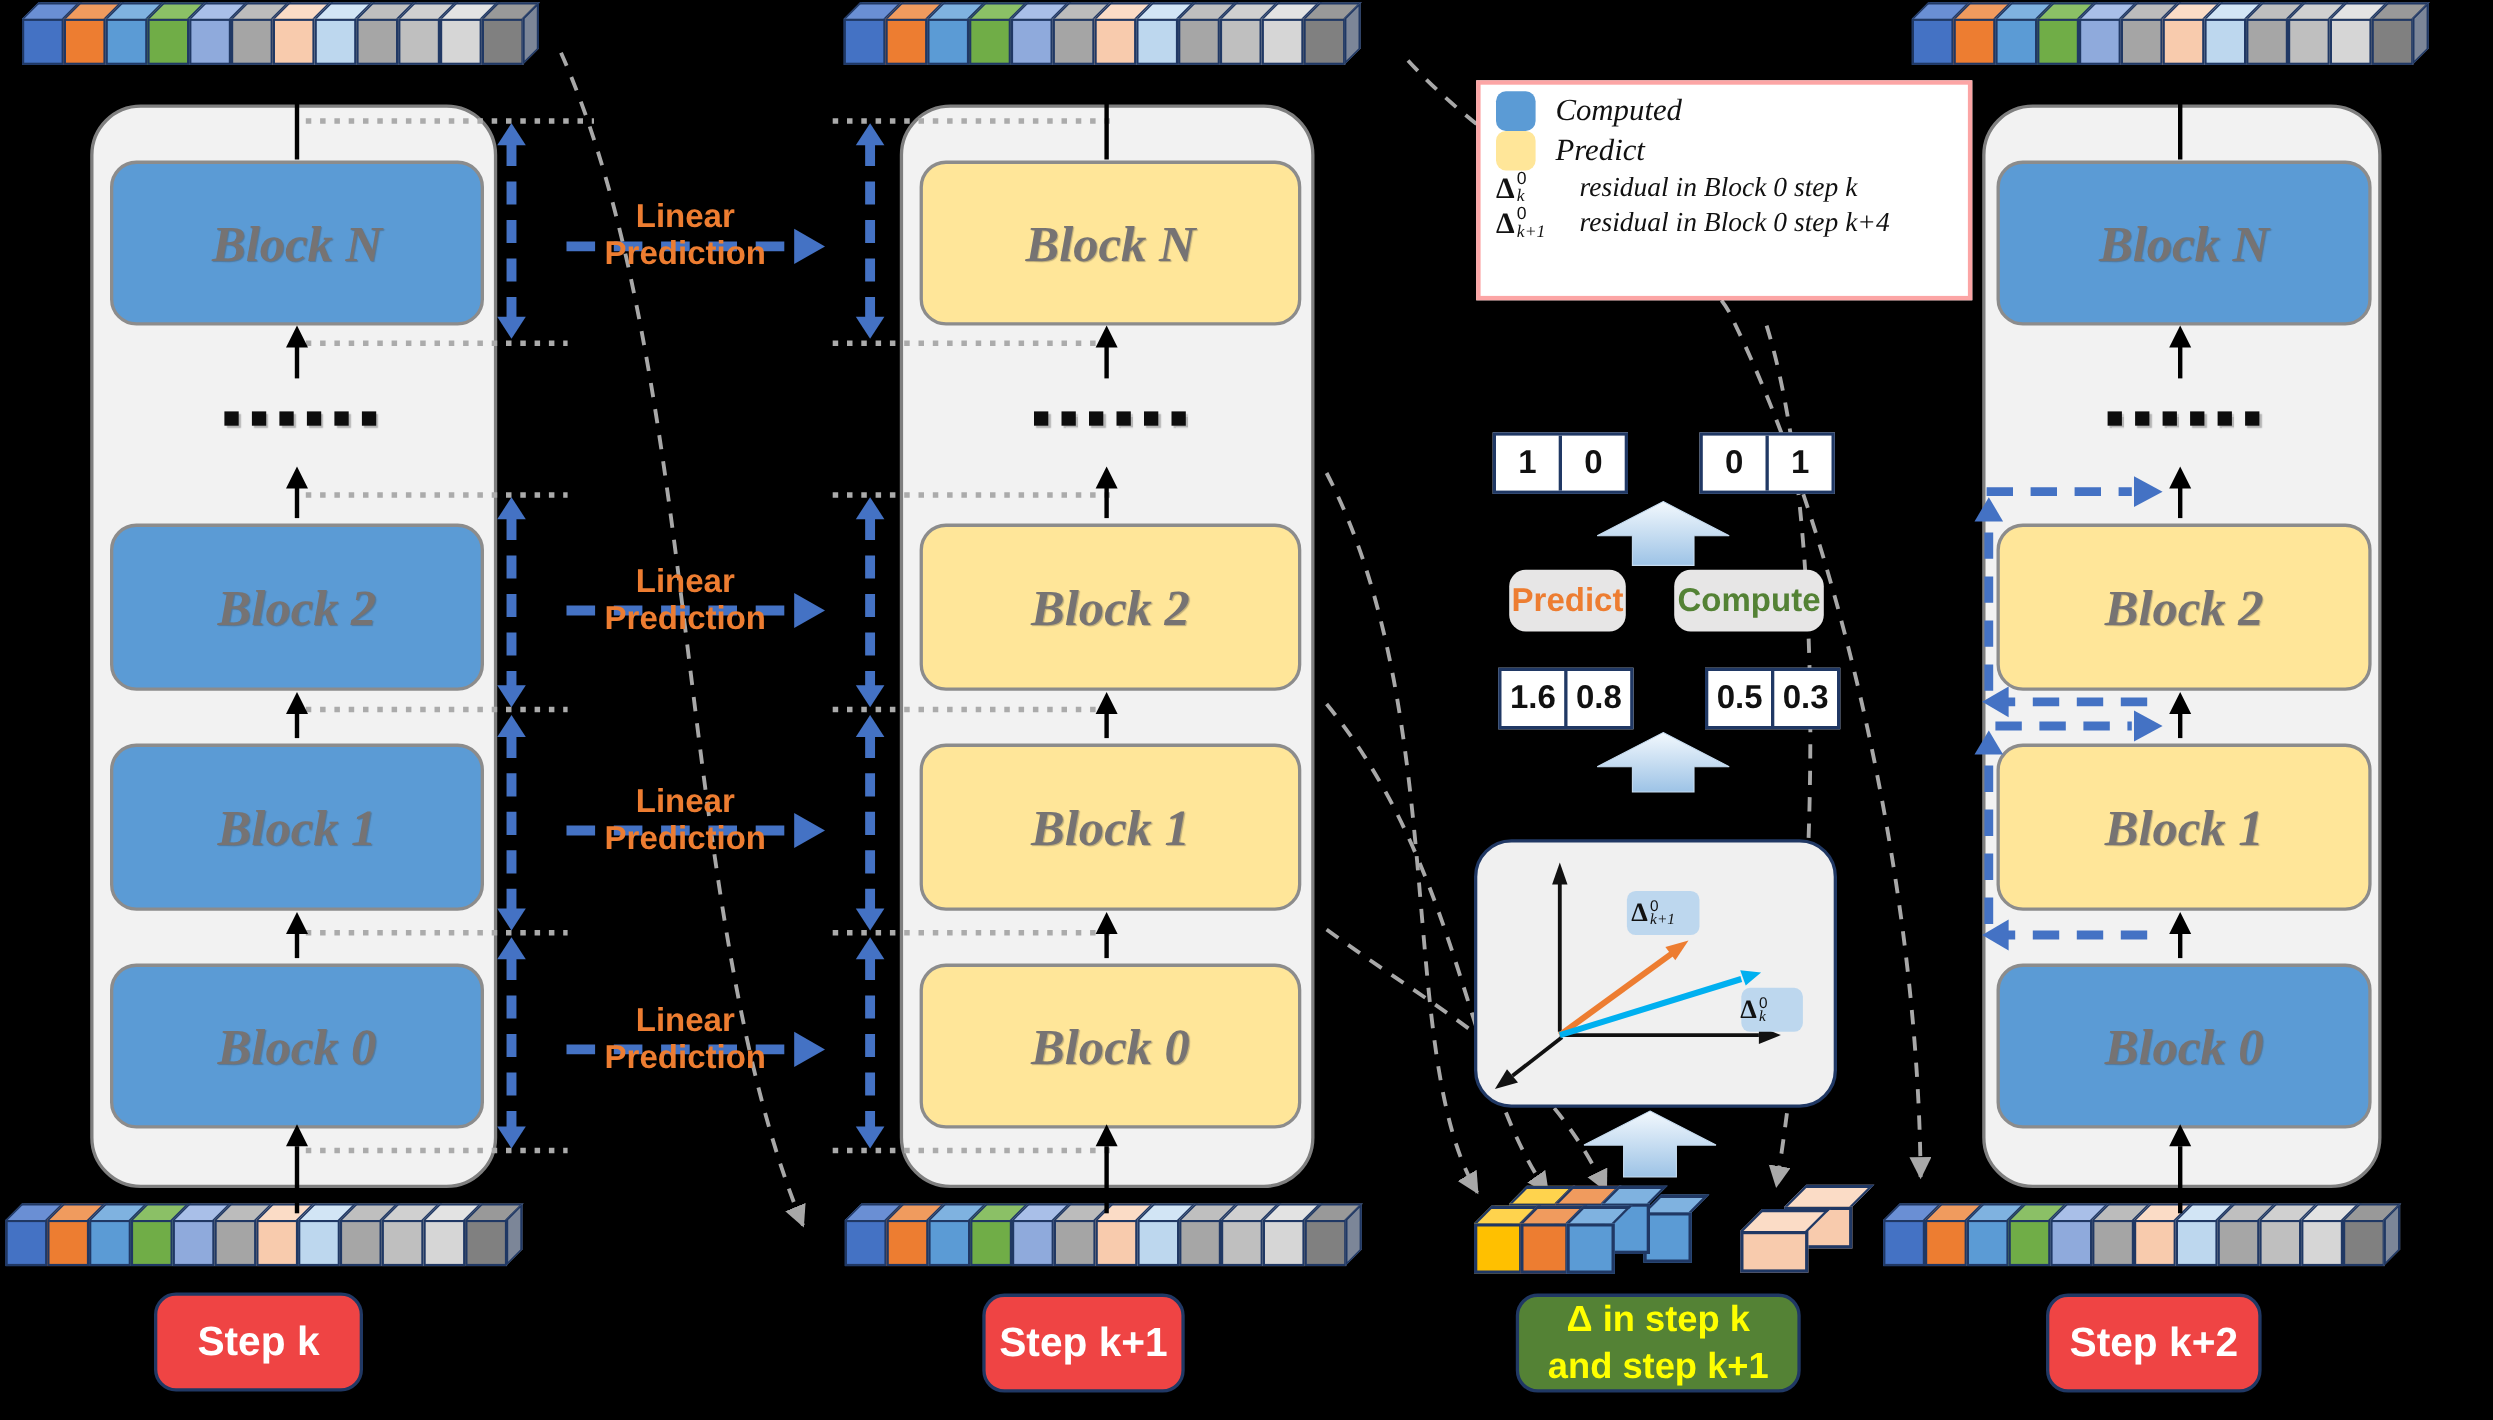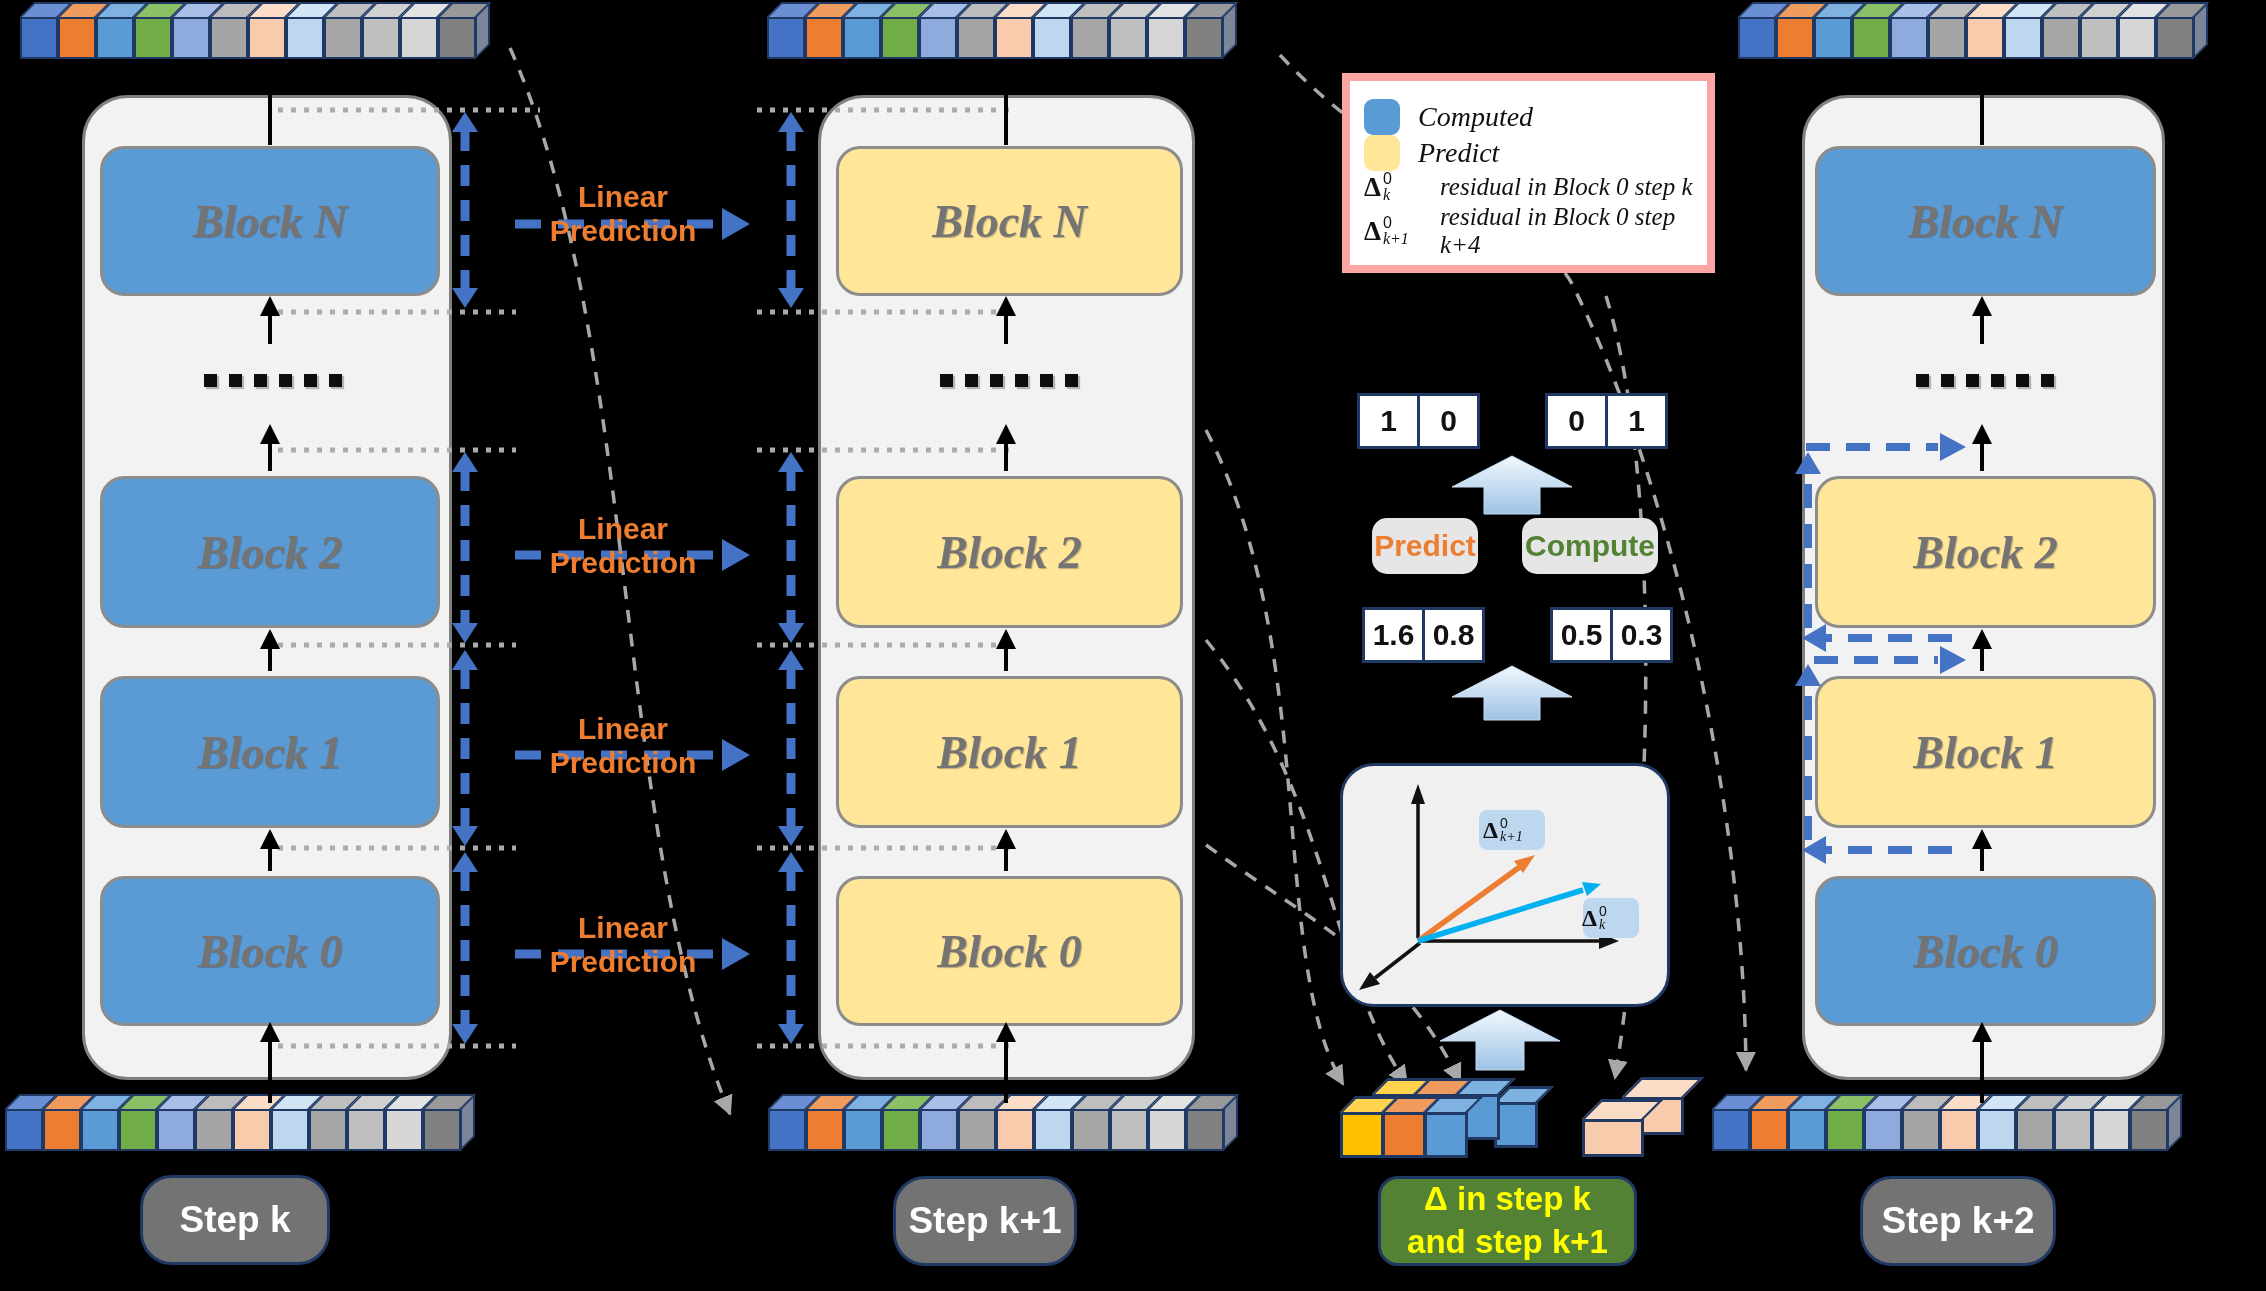"Computed" .legend { border: 8px solid #fca5a5 -> 4px solid #fca5a5; justify-content: flex-end -> flex-start; width: 373px -> 451px }
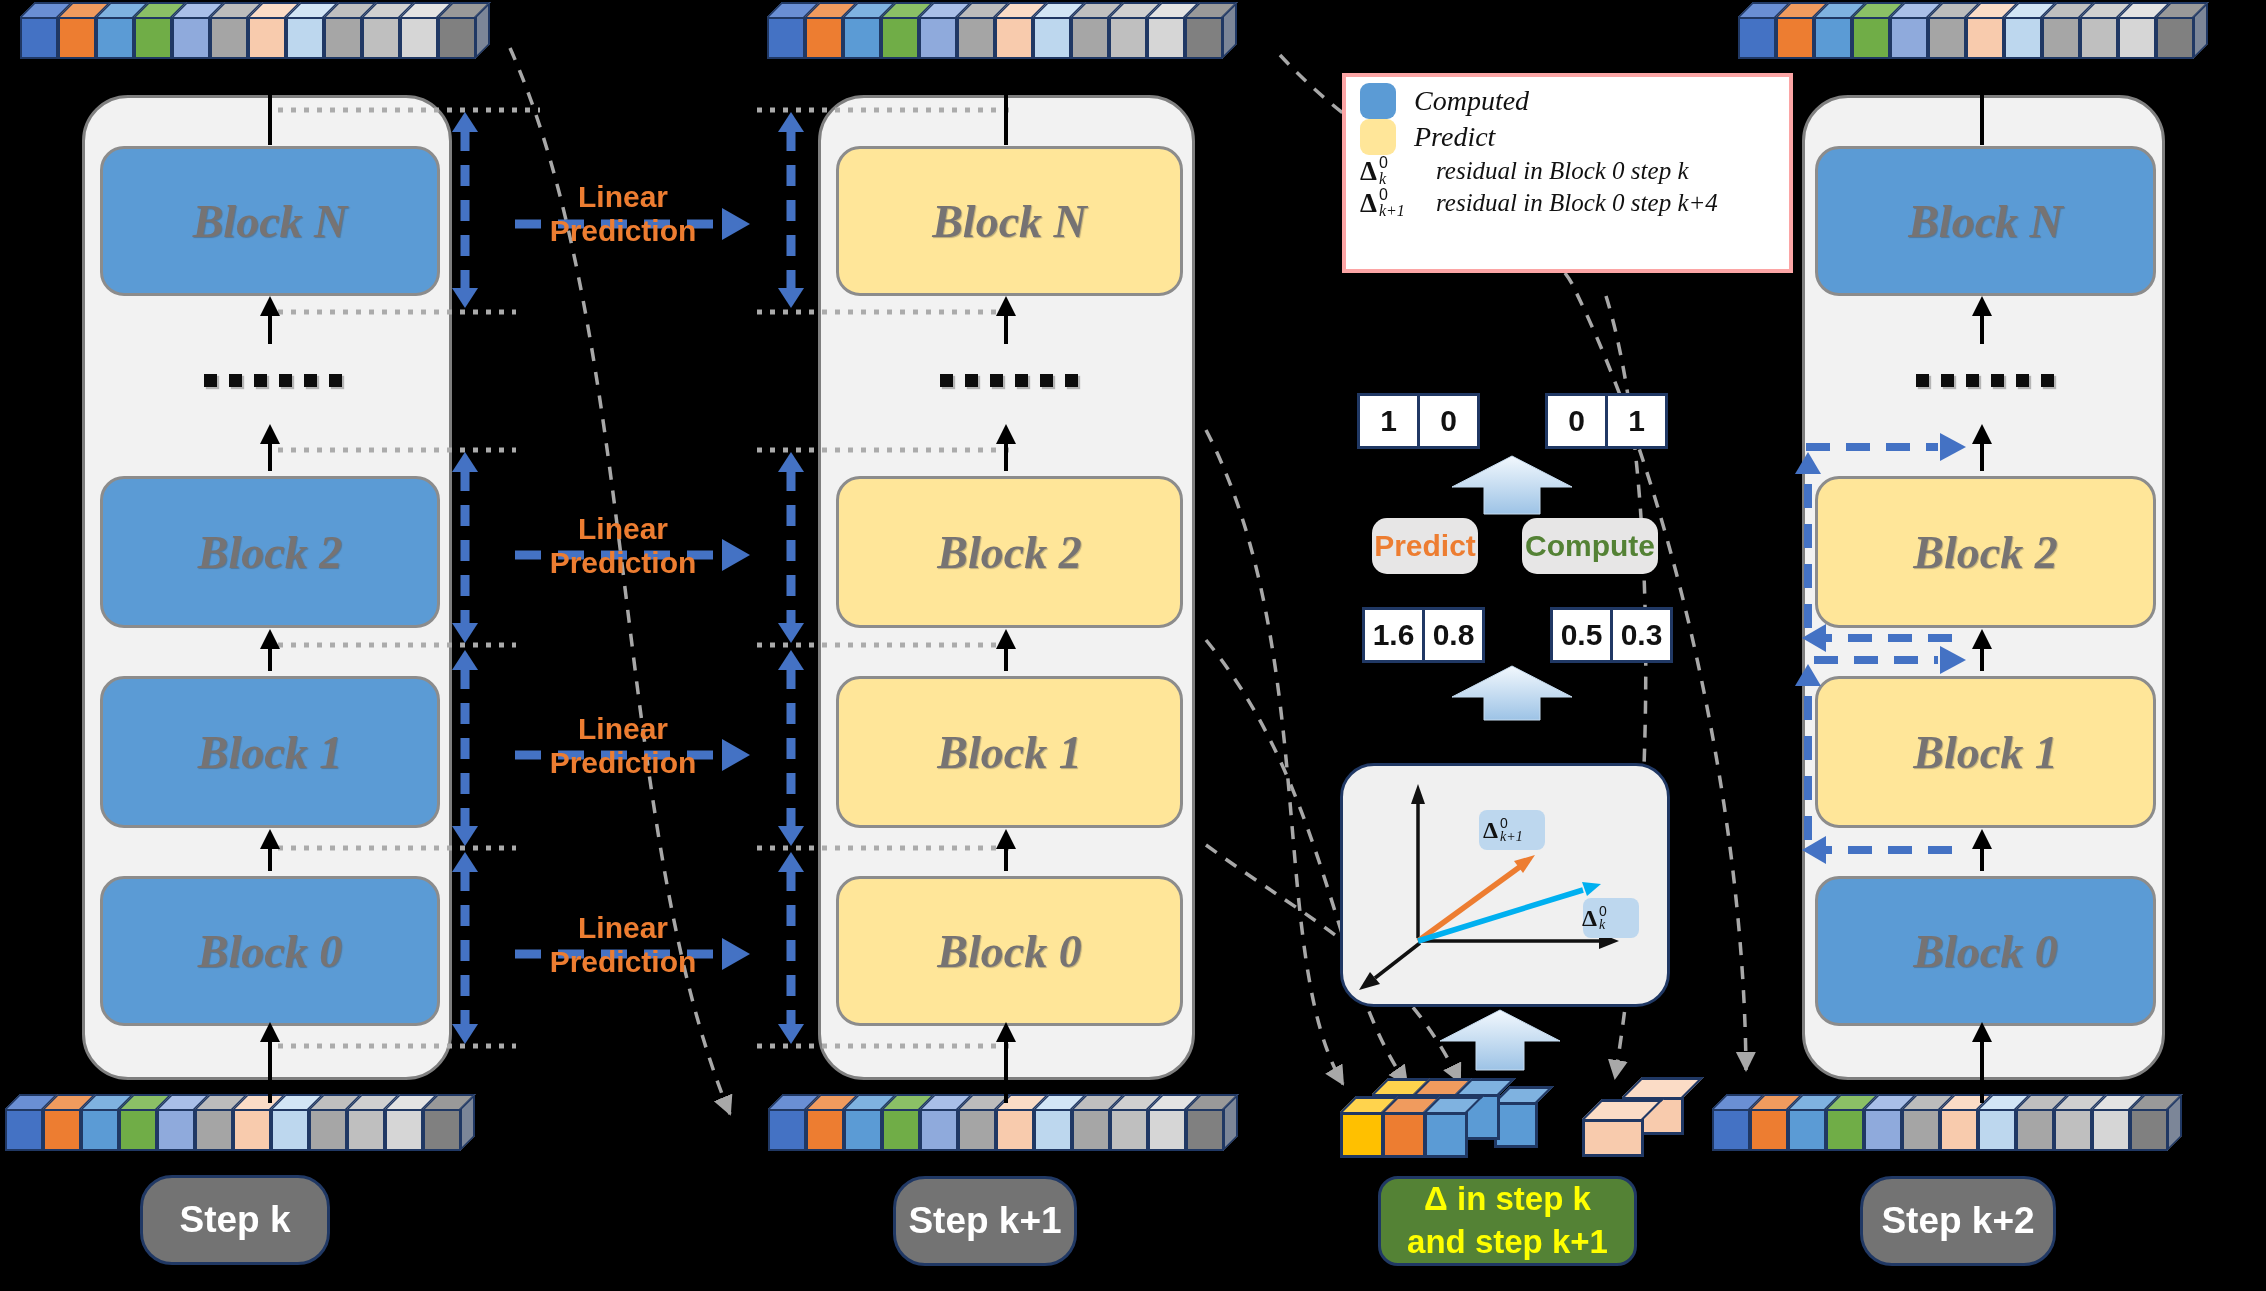"Step k" .step-box { background: #737373 -> #ef4444; border-radius: 32px -> 20px }
